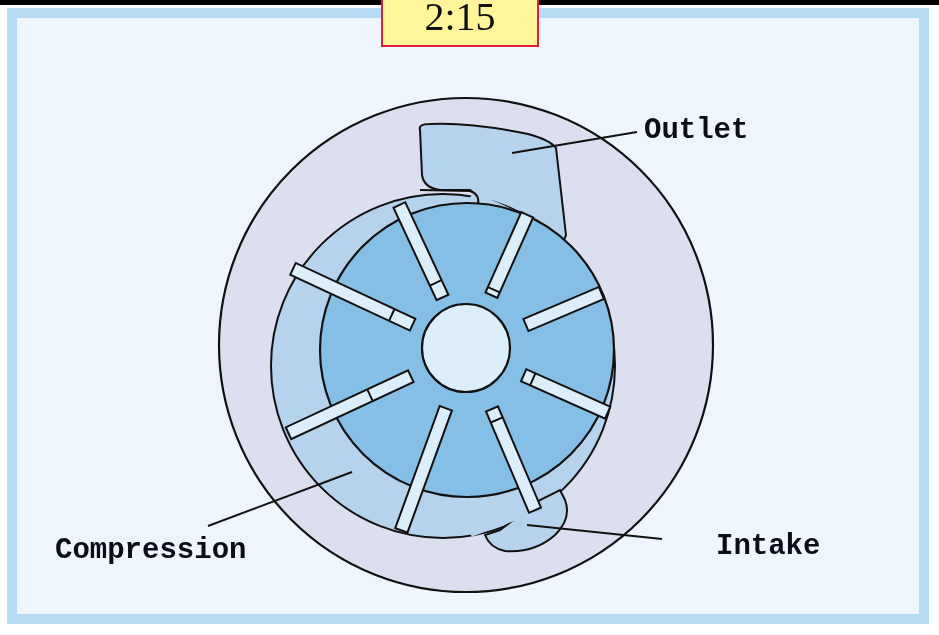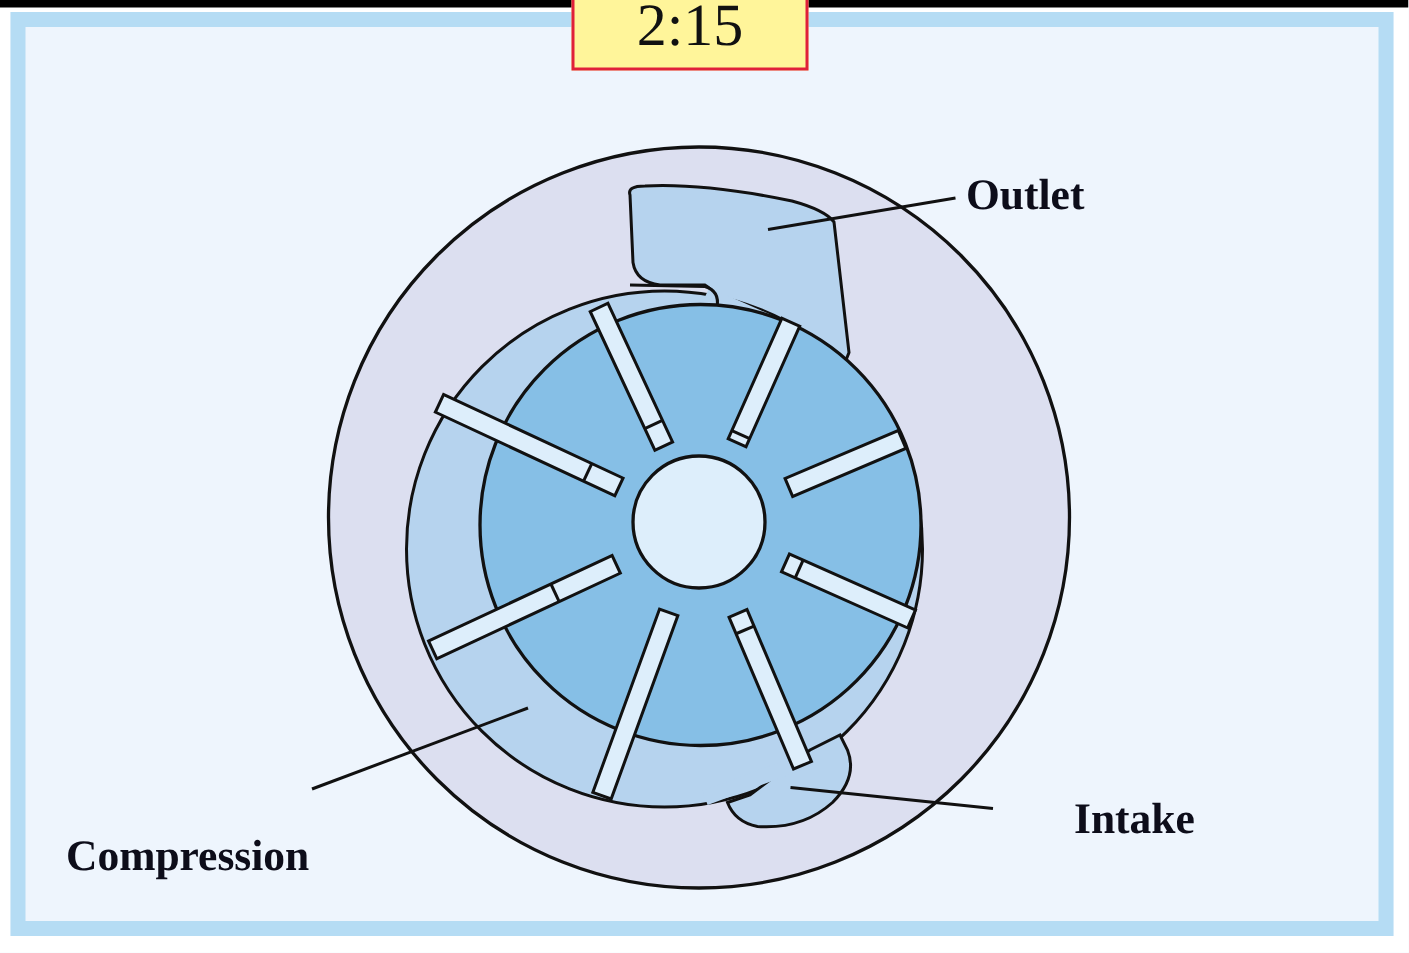"Outlet" .label { font-family: Liberation Serif, serif -> Liberation Mono, monospace }
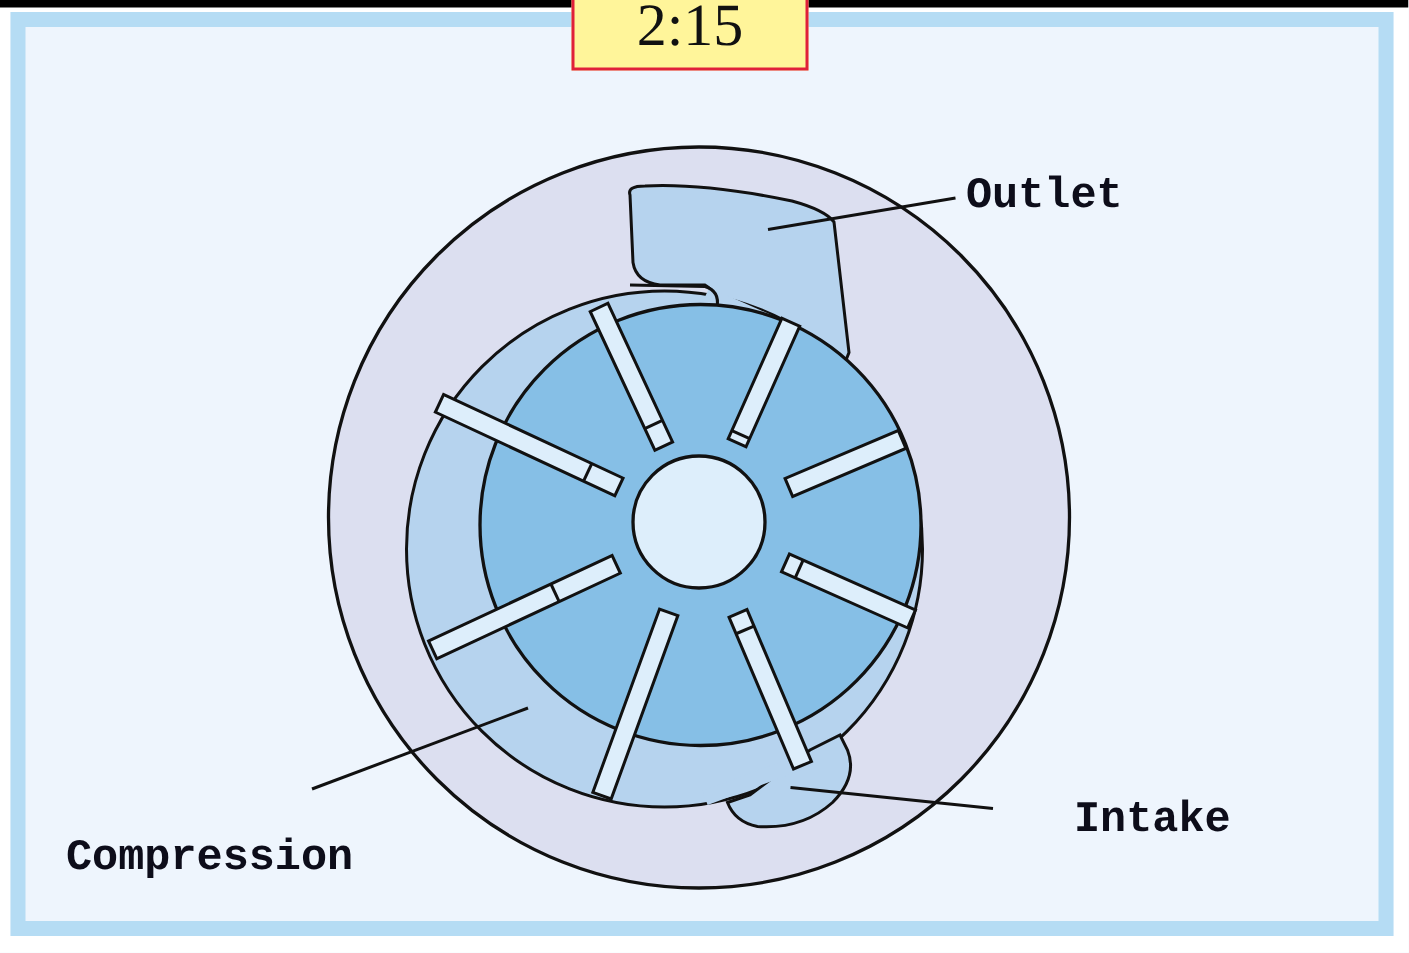"Compression" div.label { left: 44px -> 55px; margin-top: 21px -> none }
